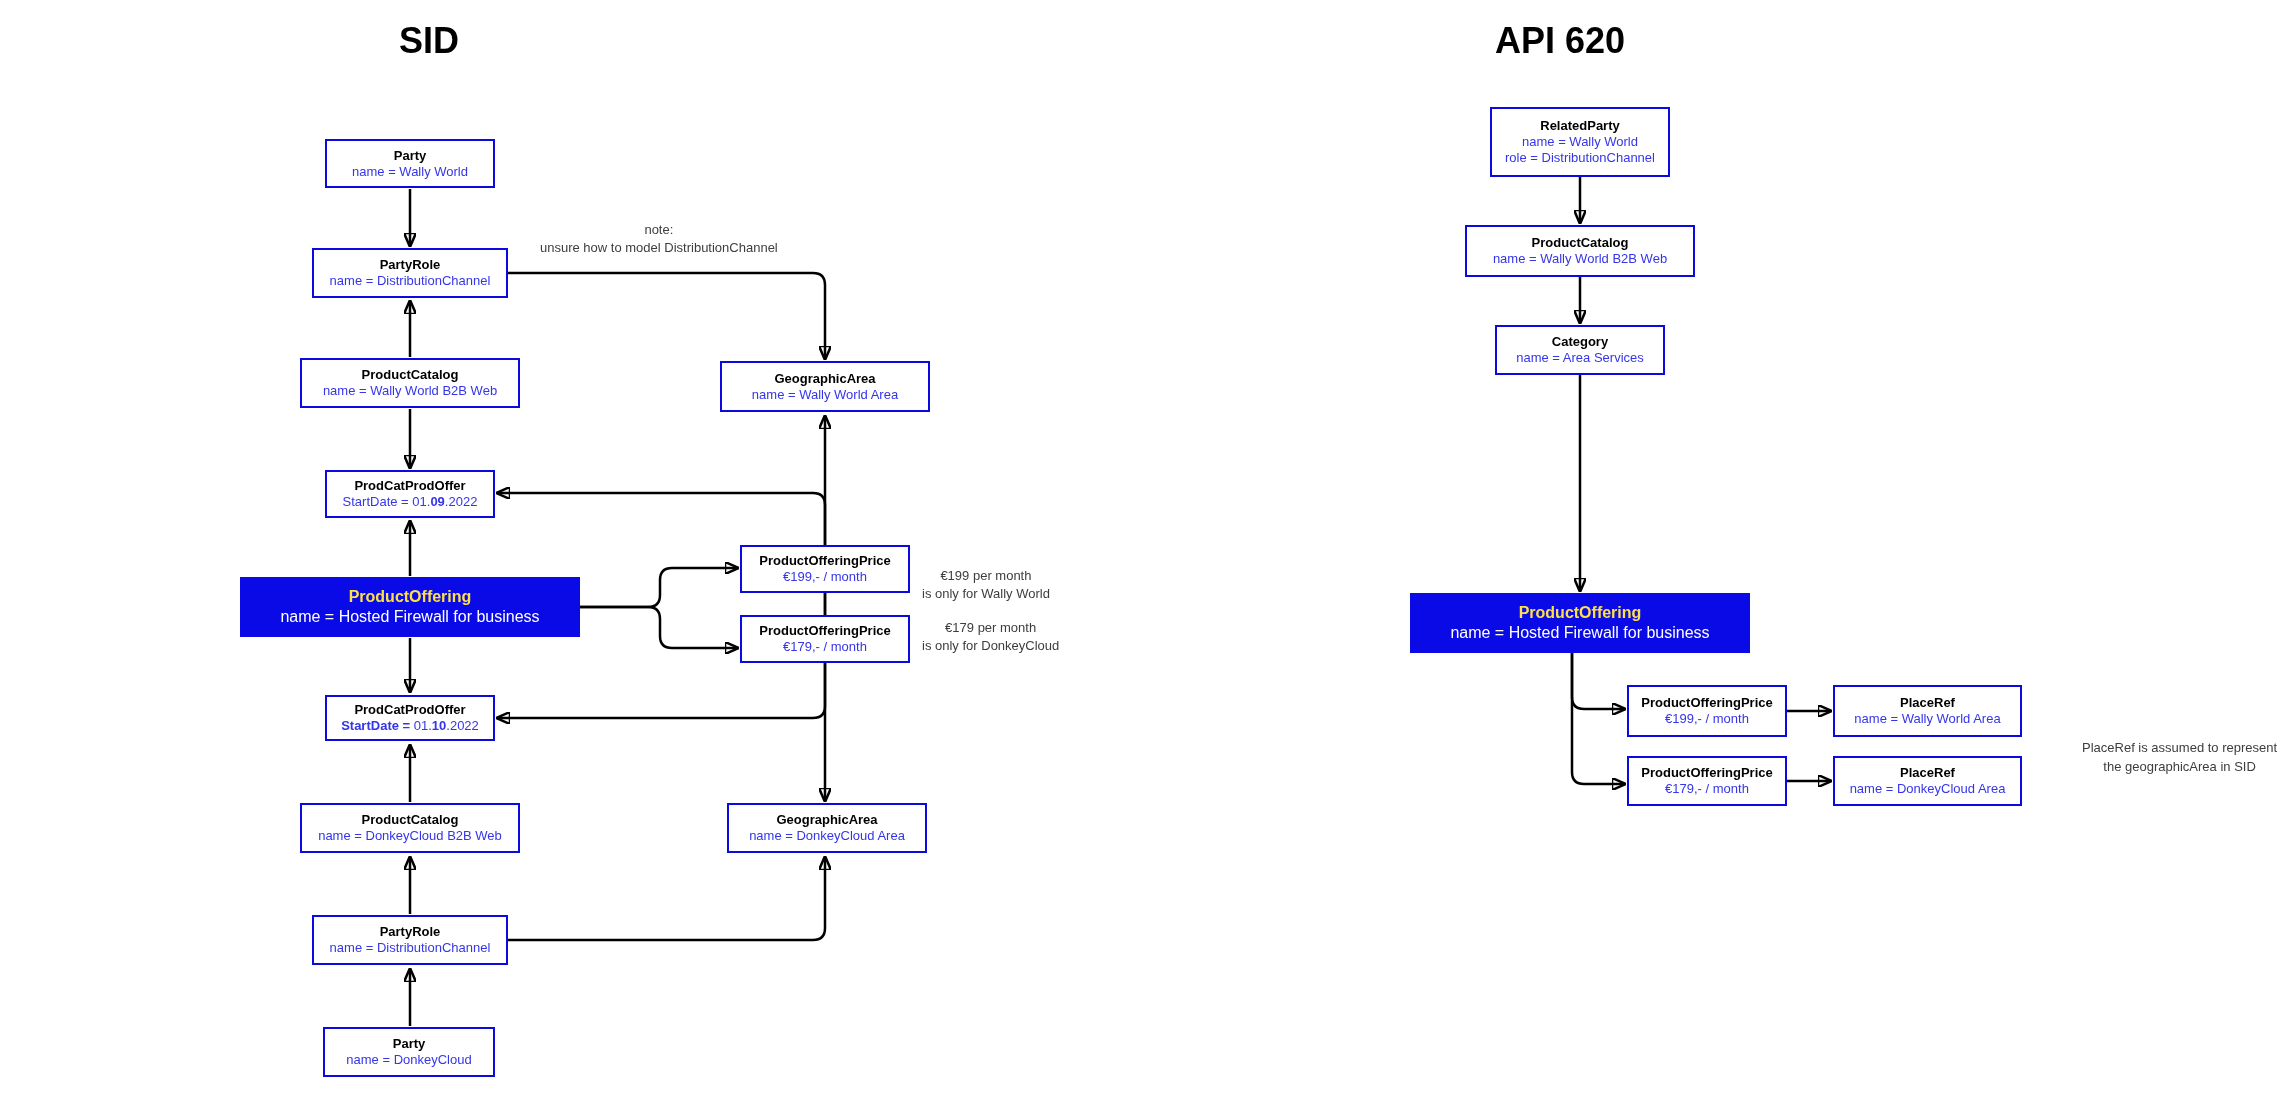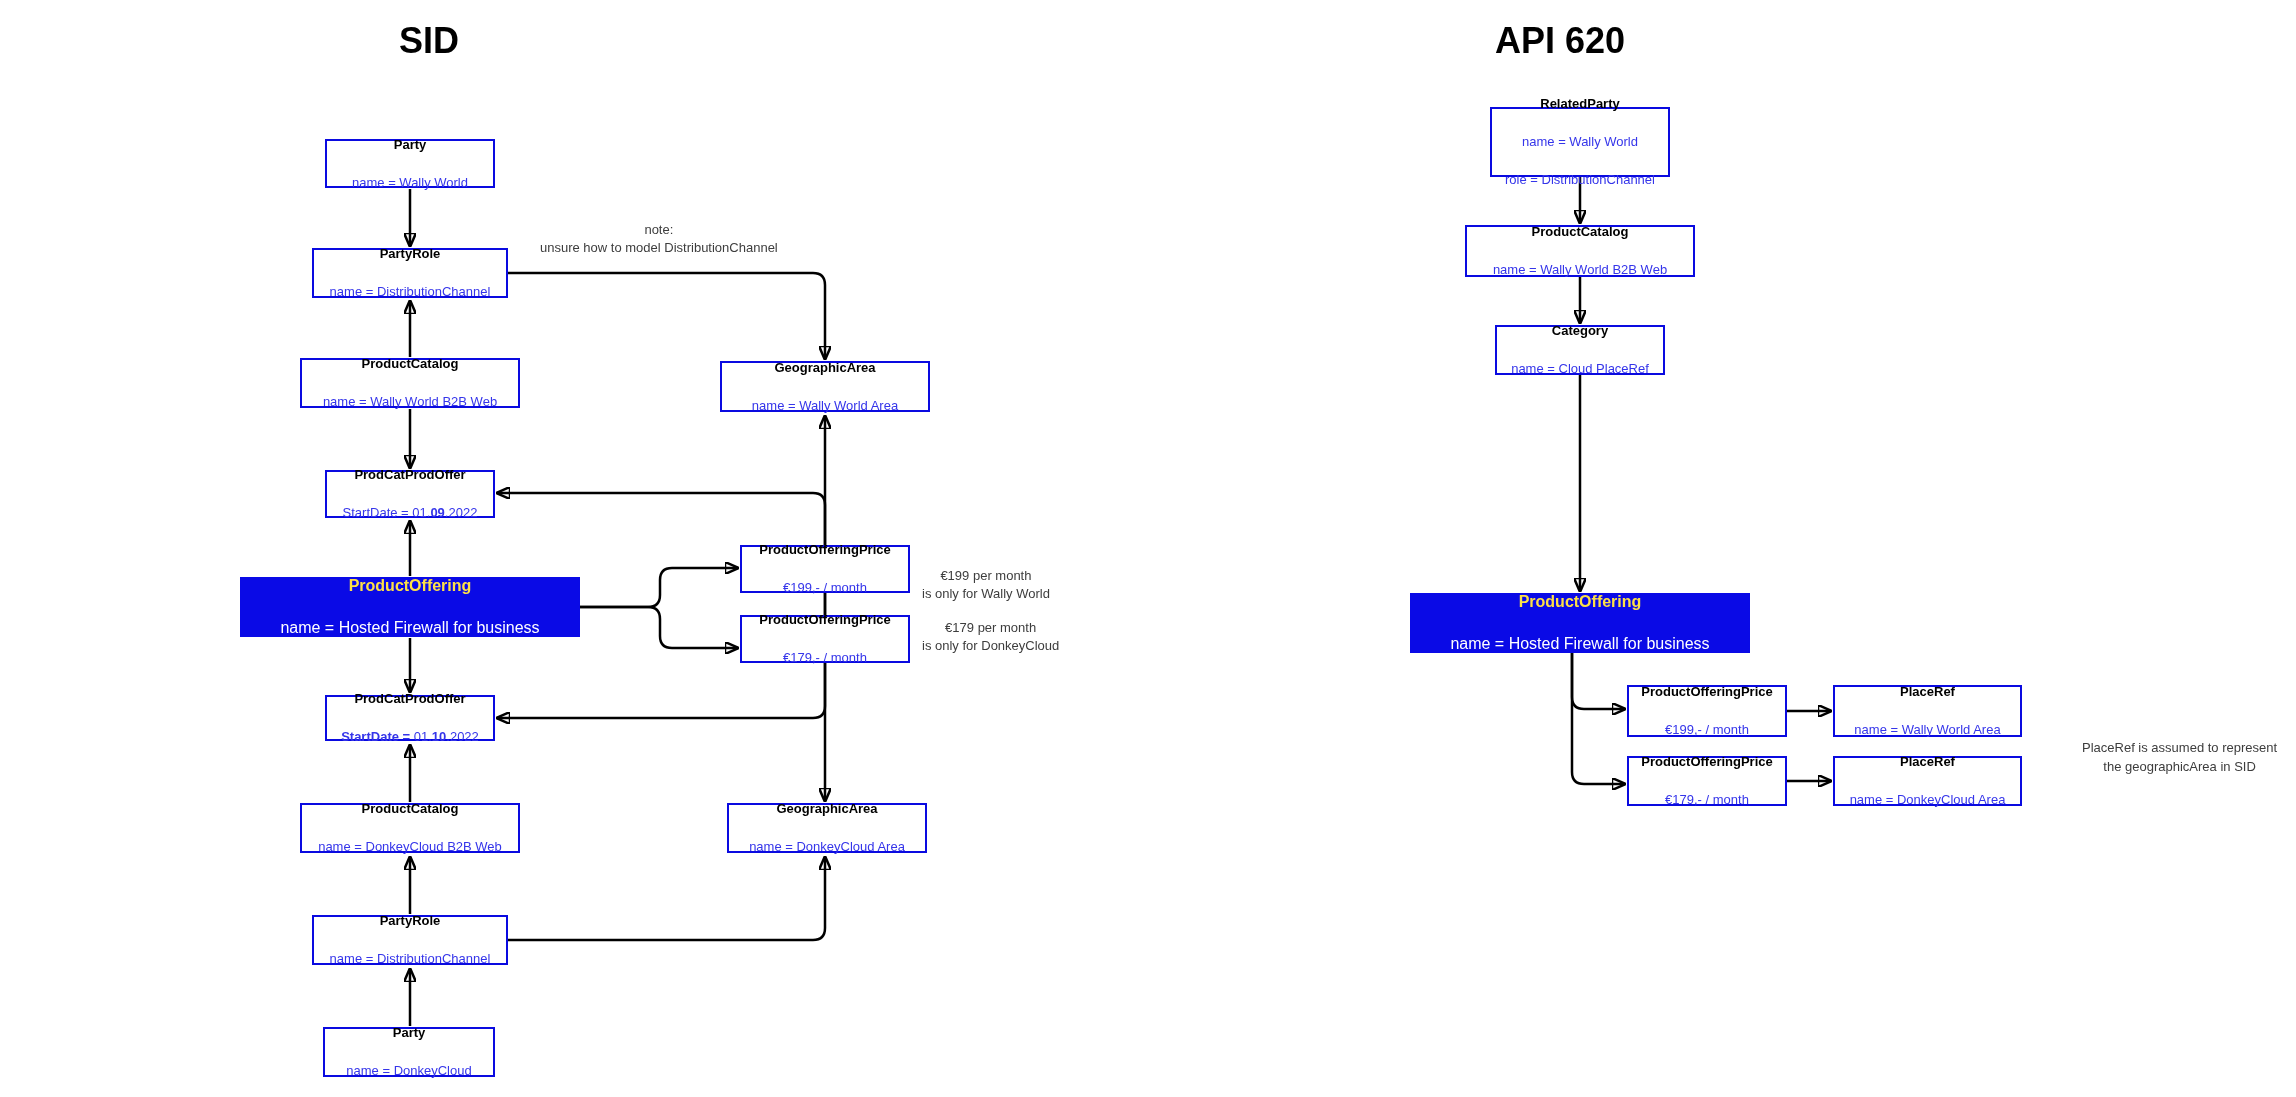"RelatedParty" .node { gap: 22px -> none }
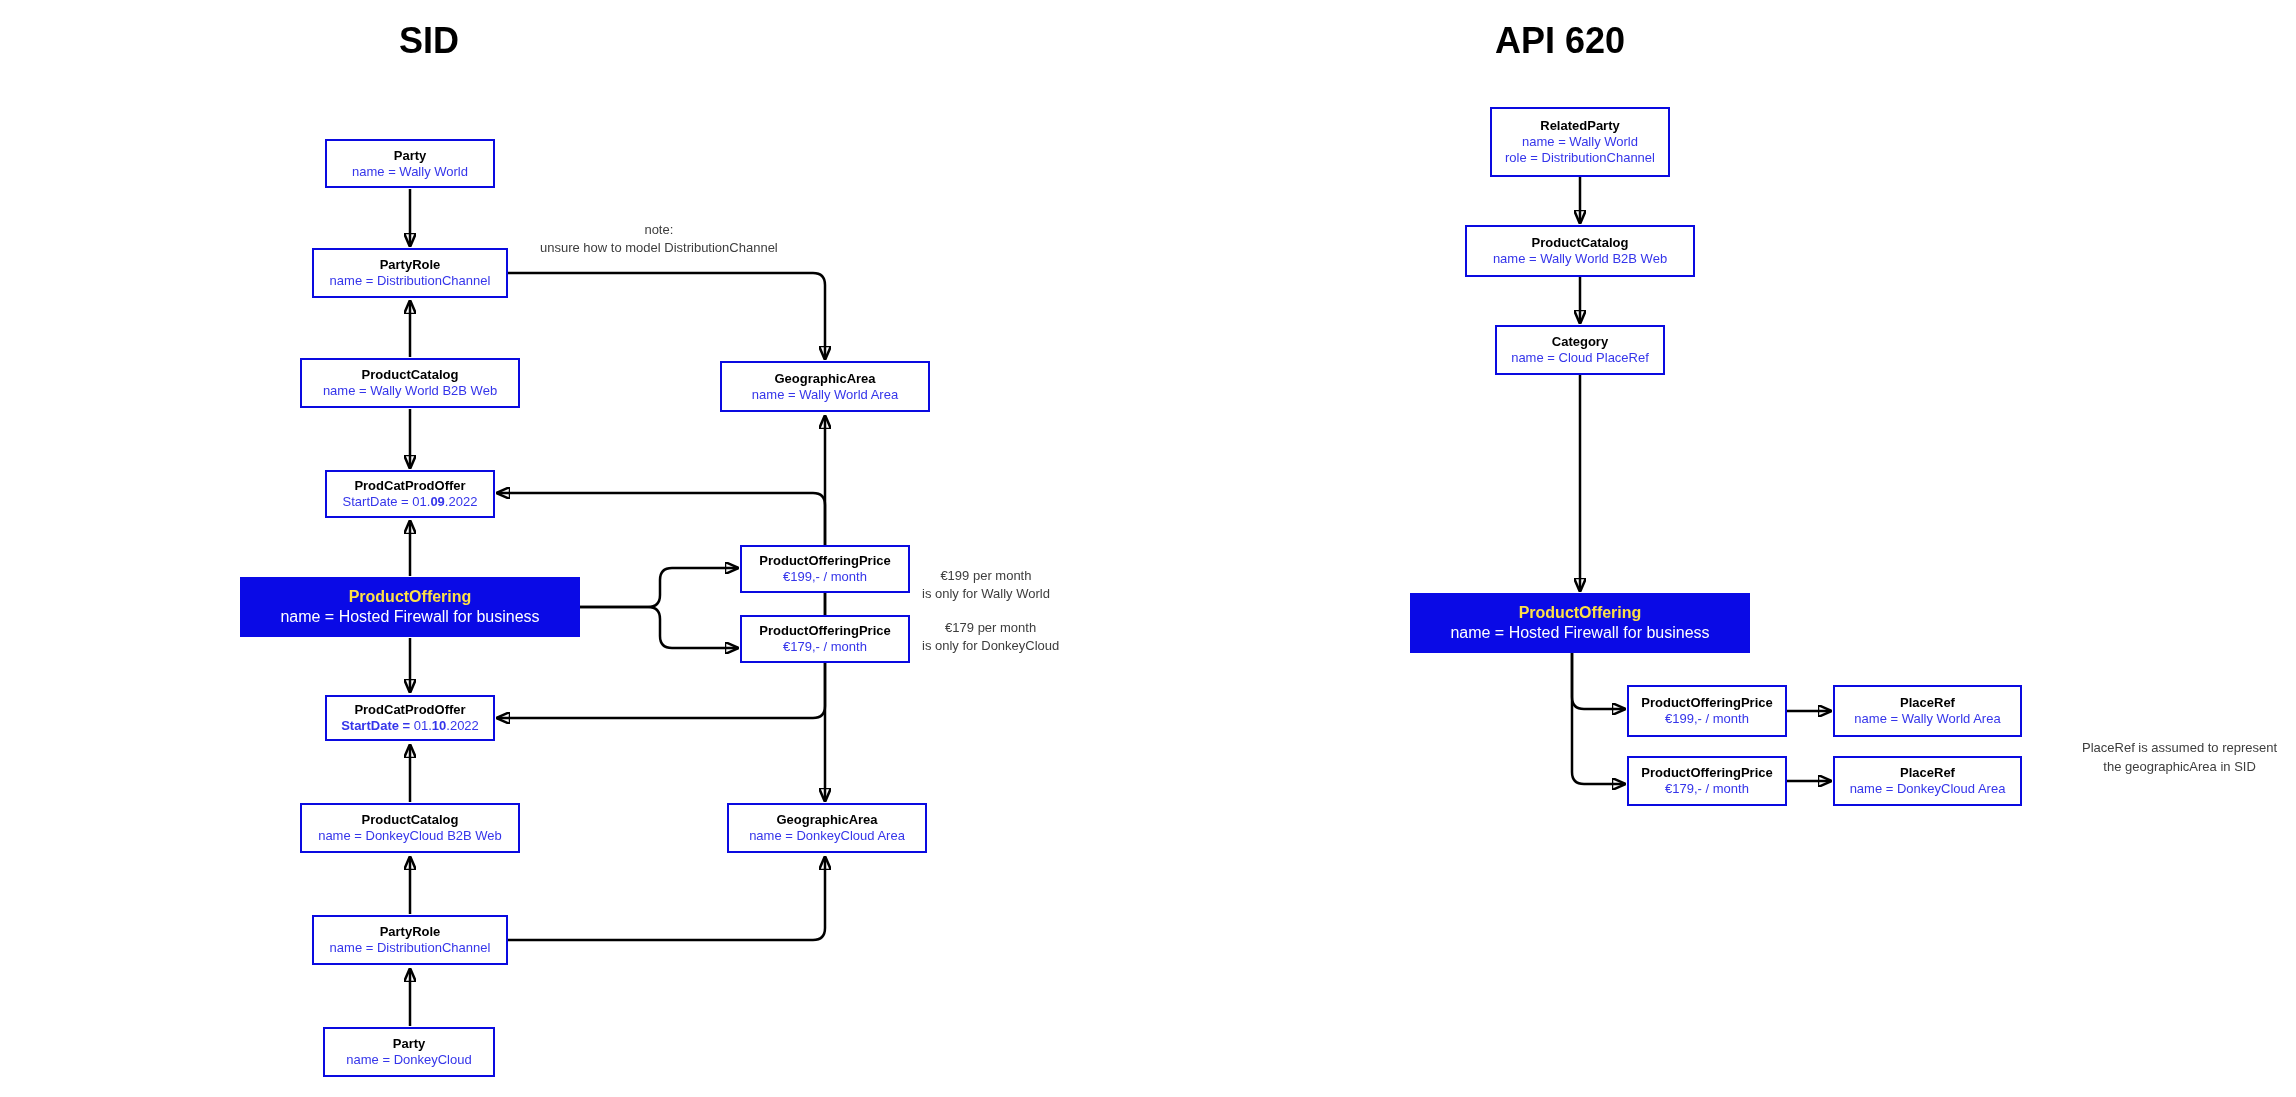"name = Cloud PlaceRef" div.a { text: Cloud PlaceRef -> Area Services }
